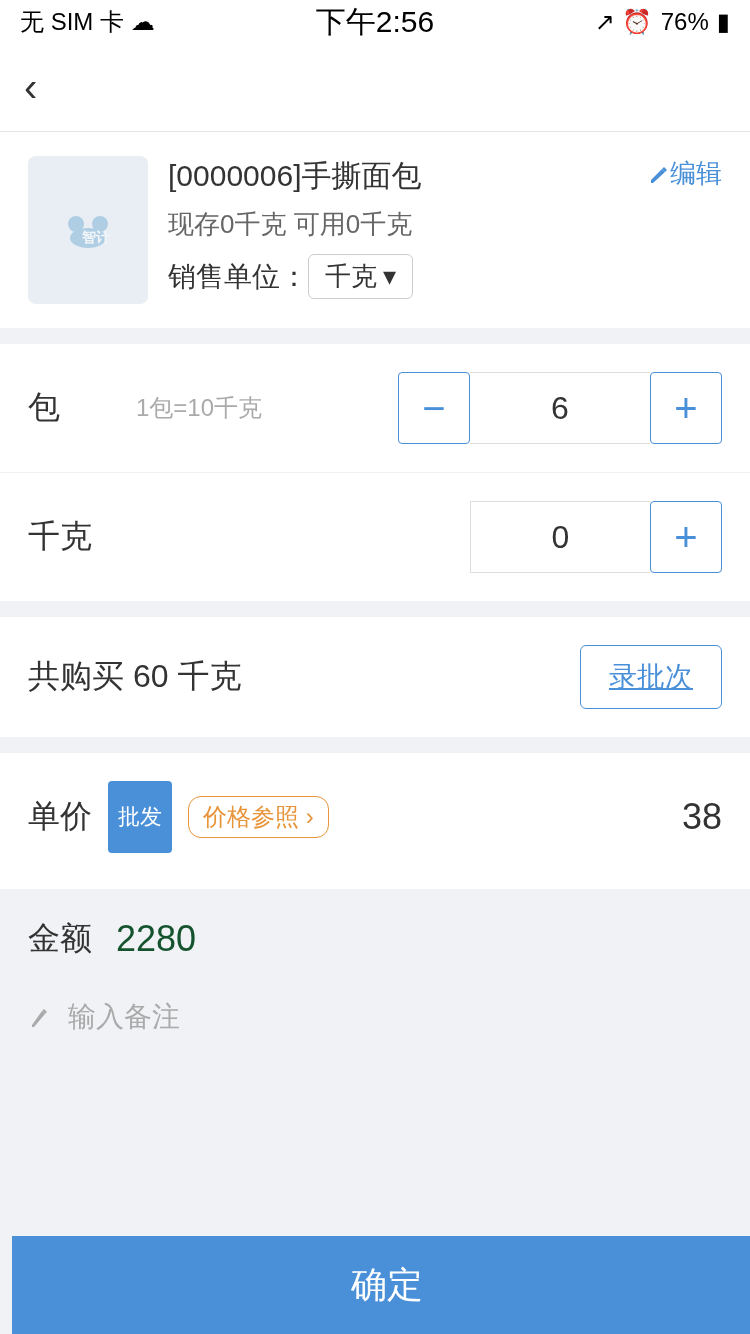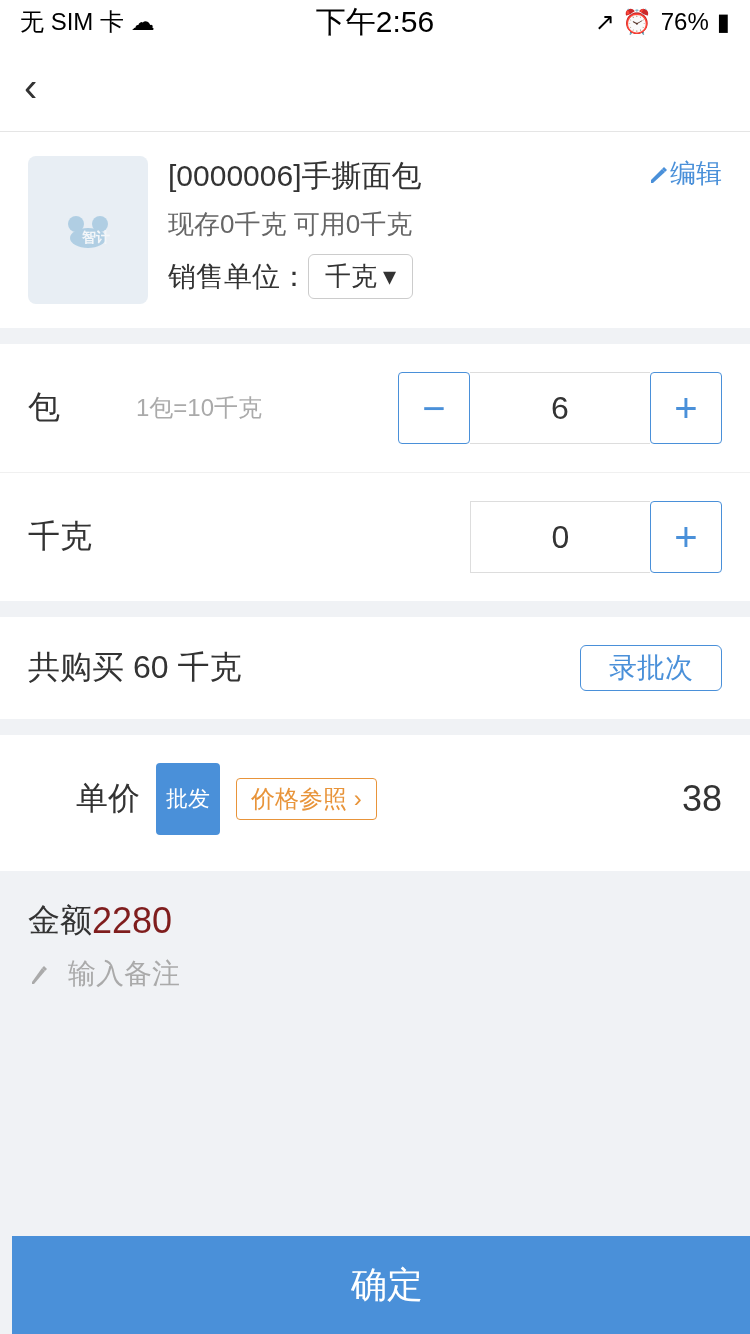"录批次" .record-btn { padding: 3px 28px -> 12px 28px; text-decoration: none -> underline }
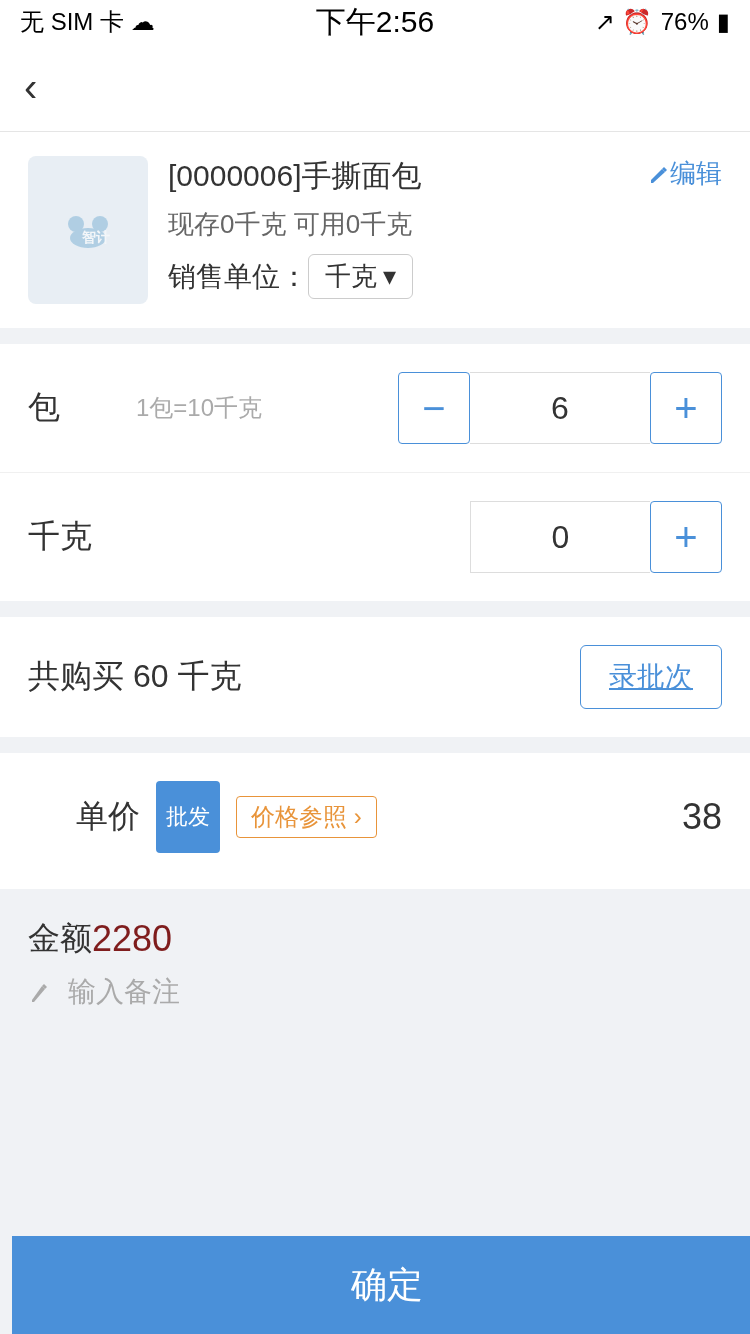"单价" .price-row { margin-left: 48px -> none }
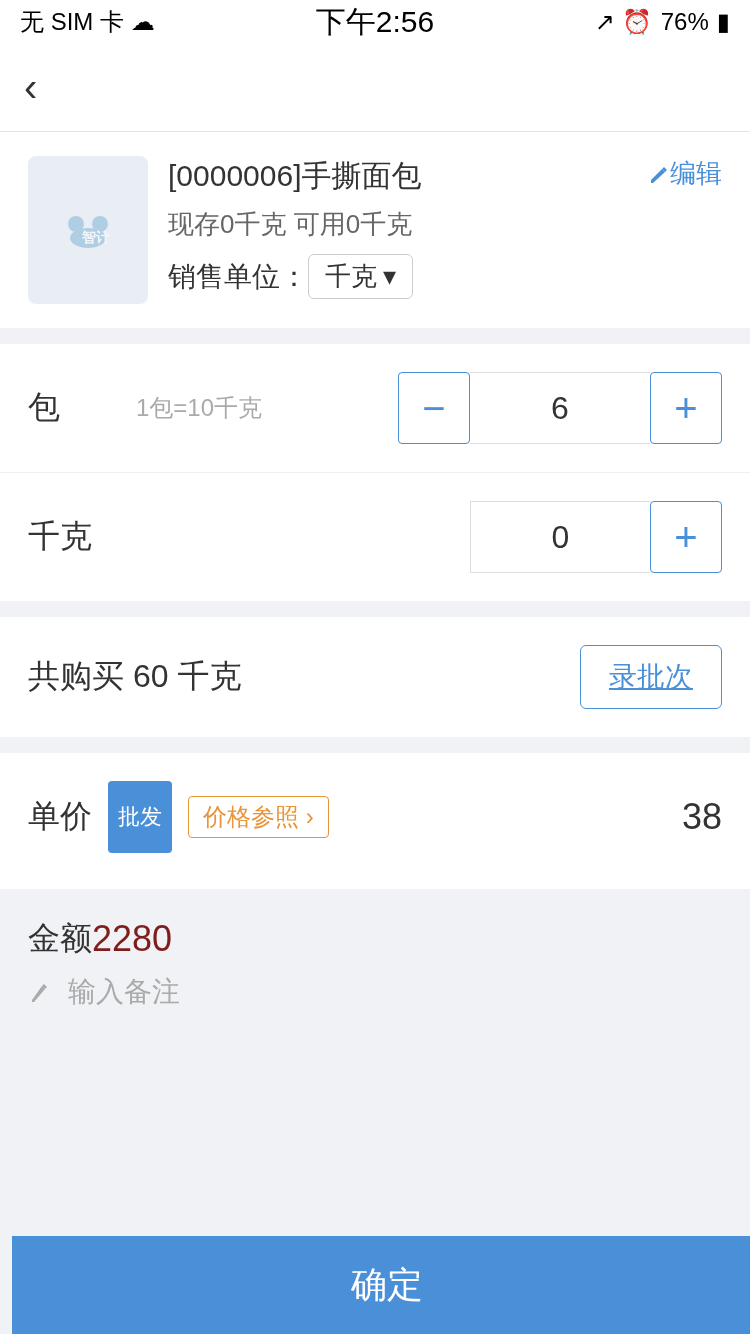"价格参照 ›" .tag-ref { border-radius: 4px -> 13px }
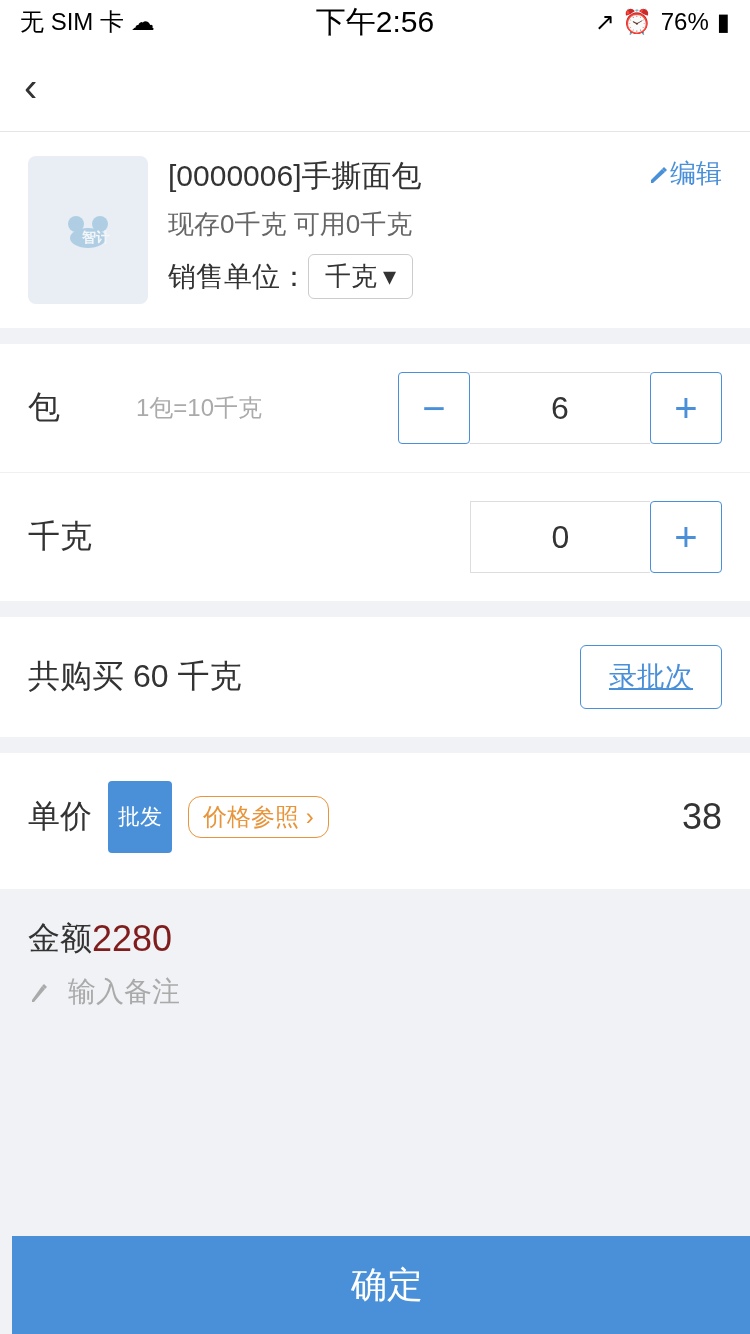"金额" .amount-row { gap: 0 -> 24px; margin-bottom: 12px -> 37px }
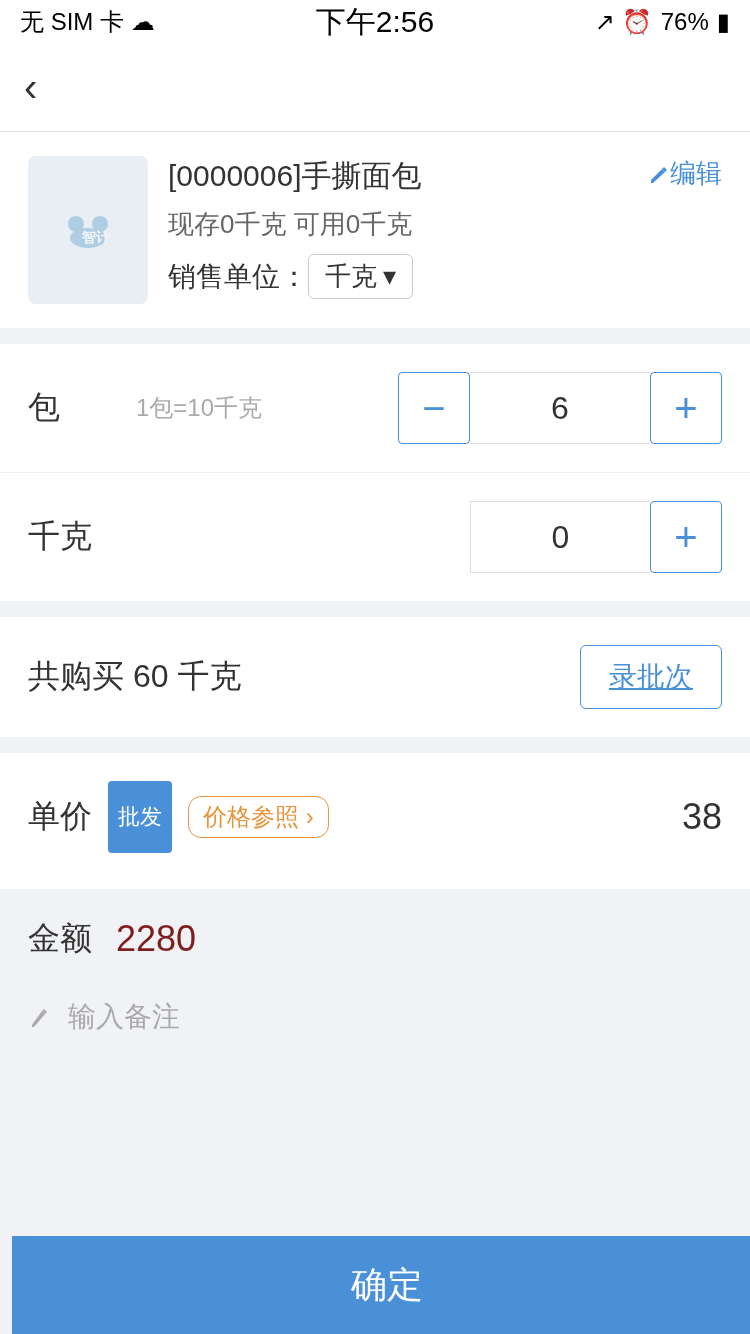"2280" .amount-value { color: #7f1d1d -> #14532d }
